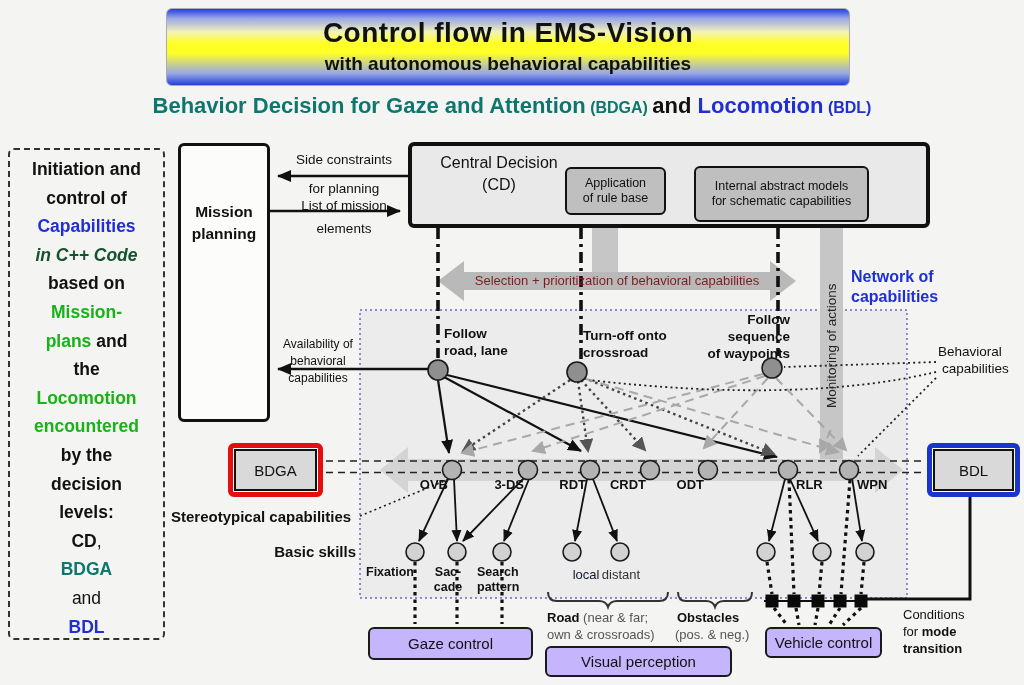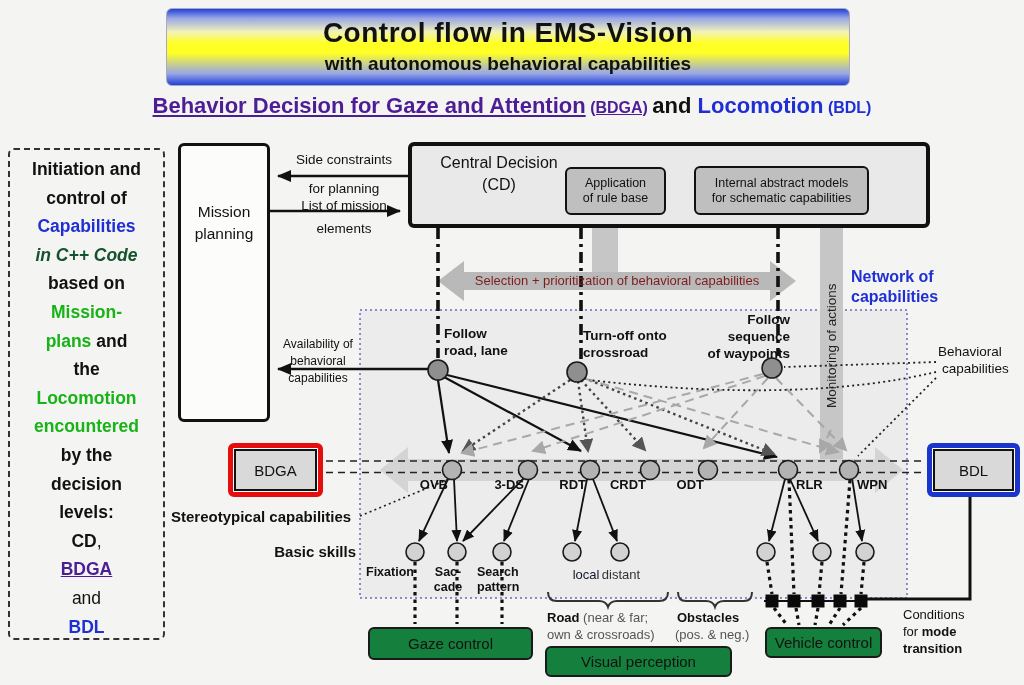"Behavior Decision for Gaze and" .red { color: #4c1d95 -> #0f766e; text-decoration: underline -> none }
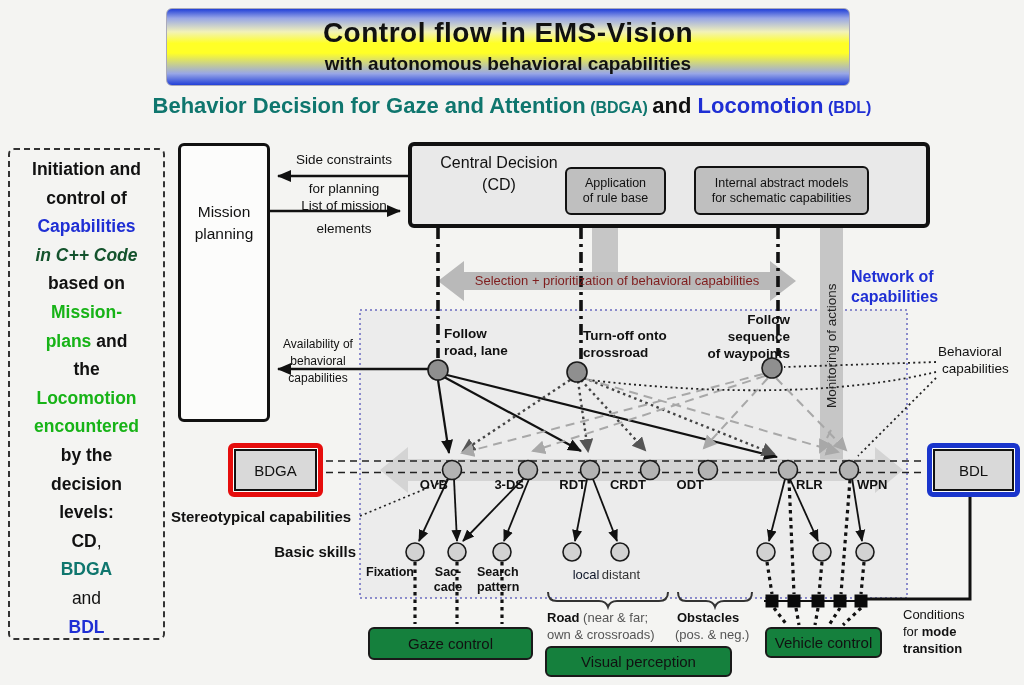"Internal abstract models" .modelsbox { height: 49px -> 56px }
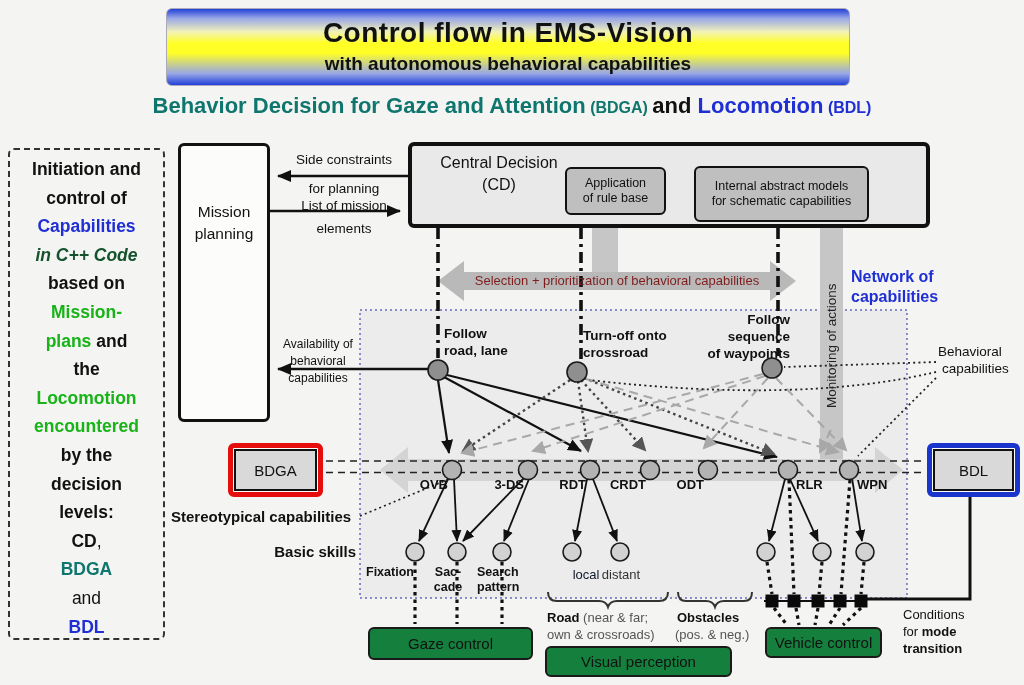"Mission planning" .missiontext { font-weight: normal -> bold }
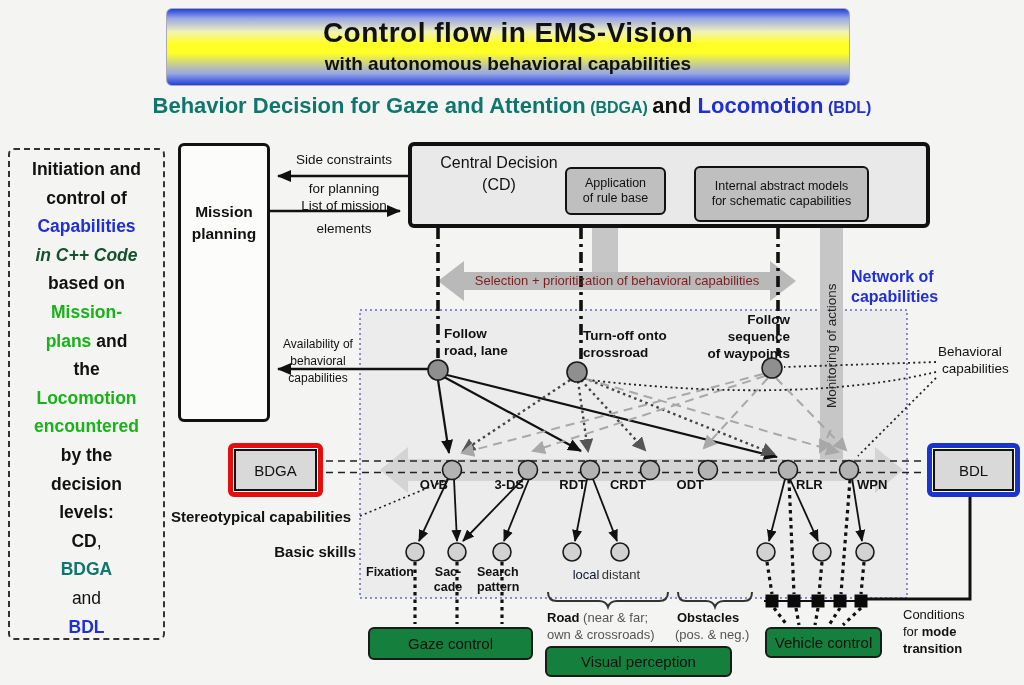"Gaze control" .ctrlbox { background: #15803d -> #c4b5fd }
